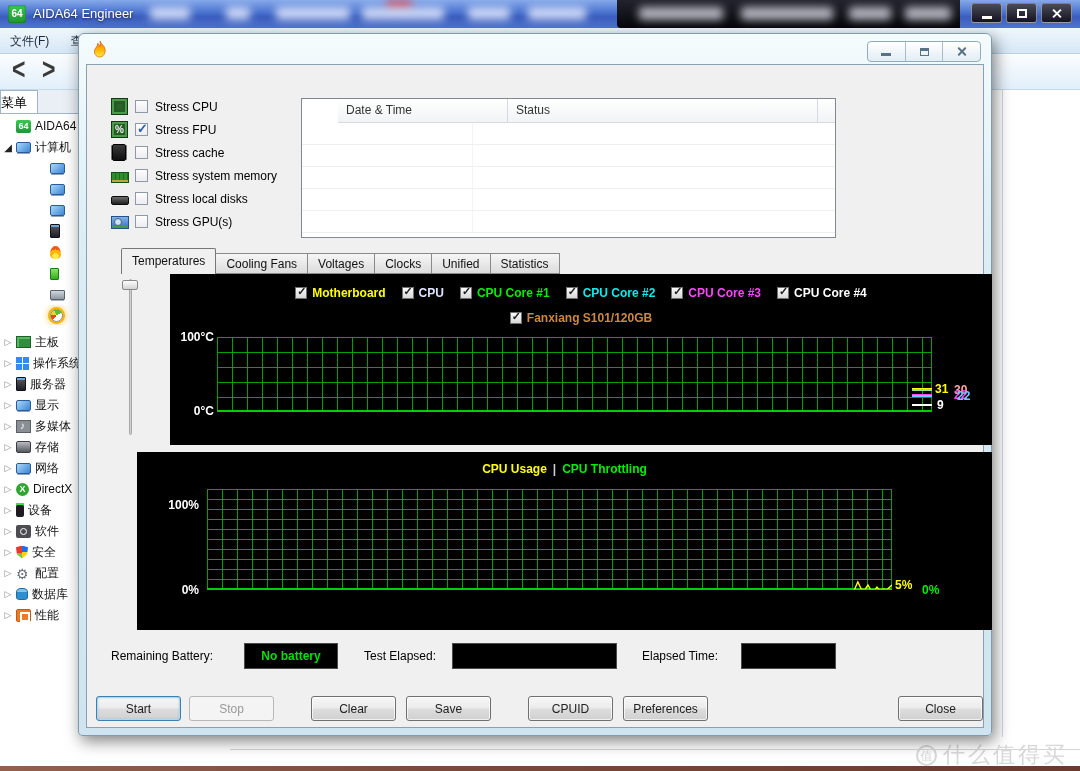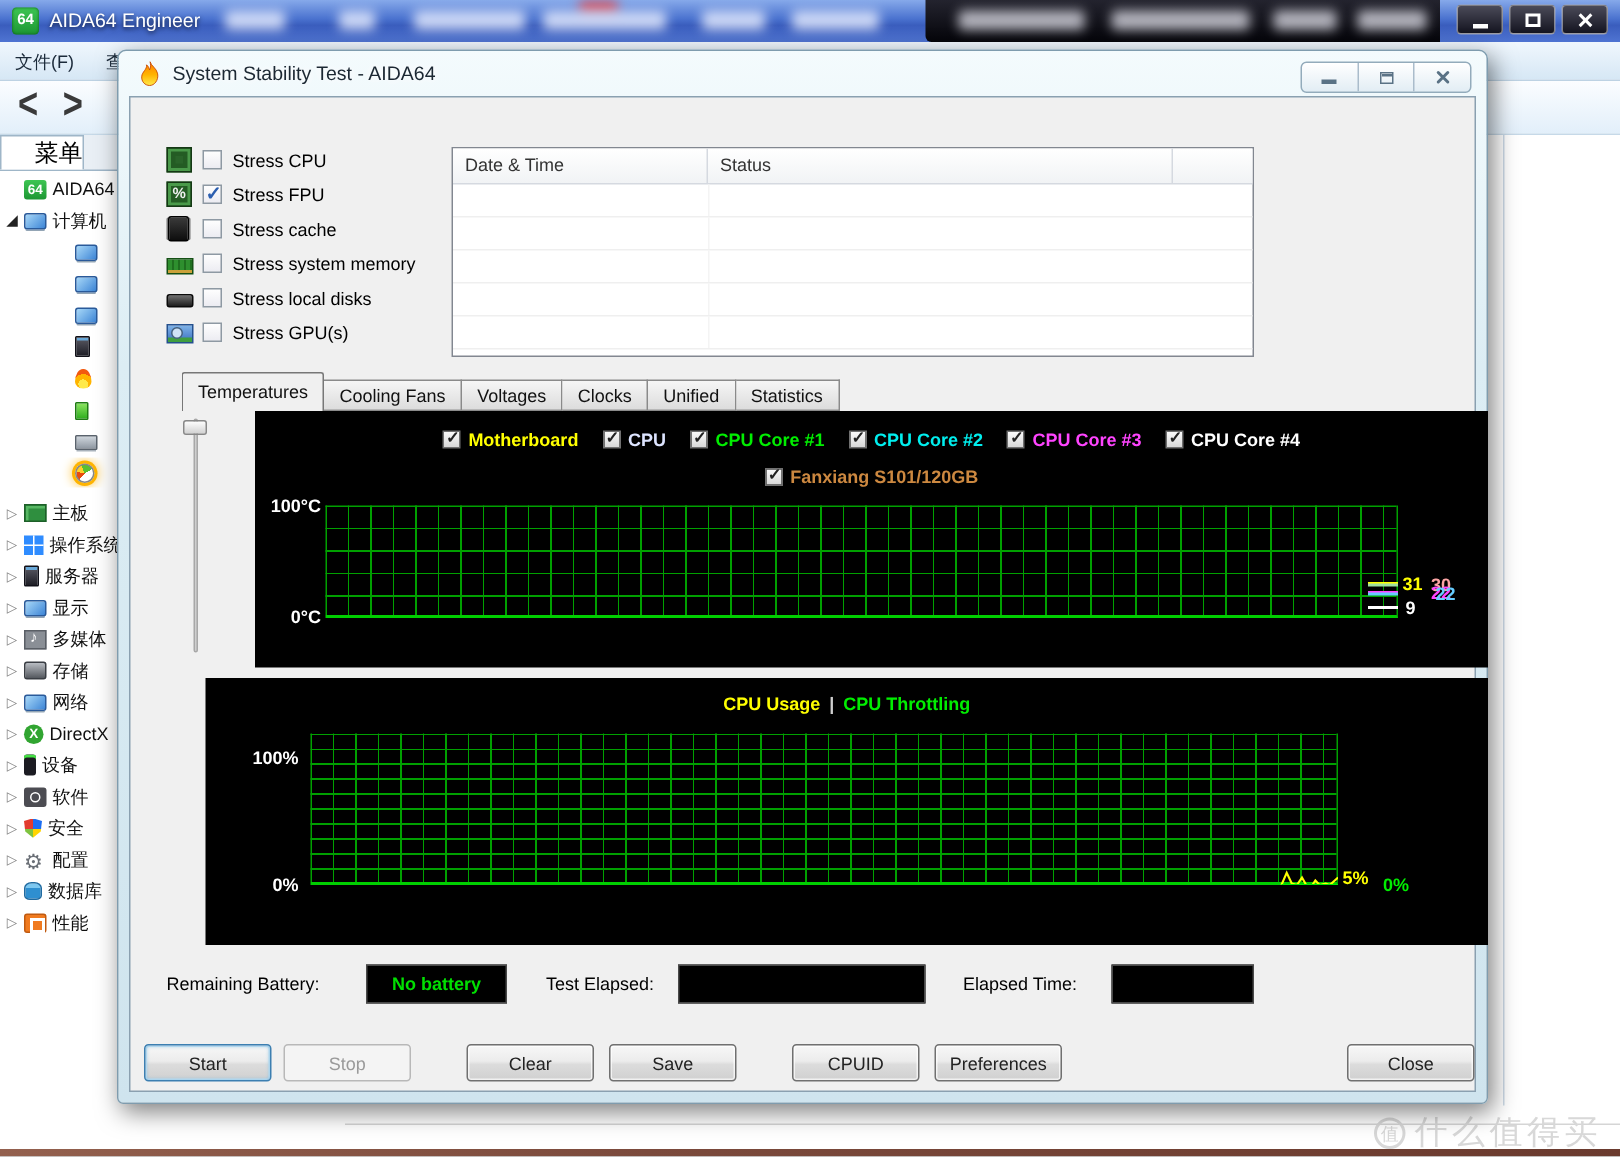"System Stability Test - AIDA64" span.dlg-title { html: <span>System Stability Test - AIDA64</span> -> none }
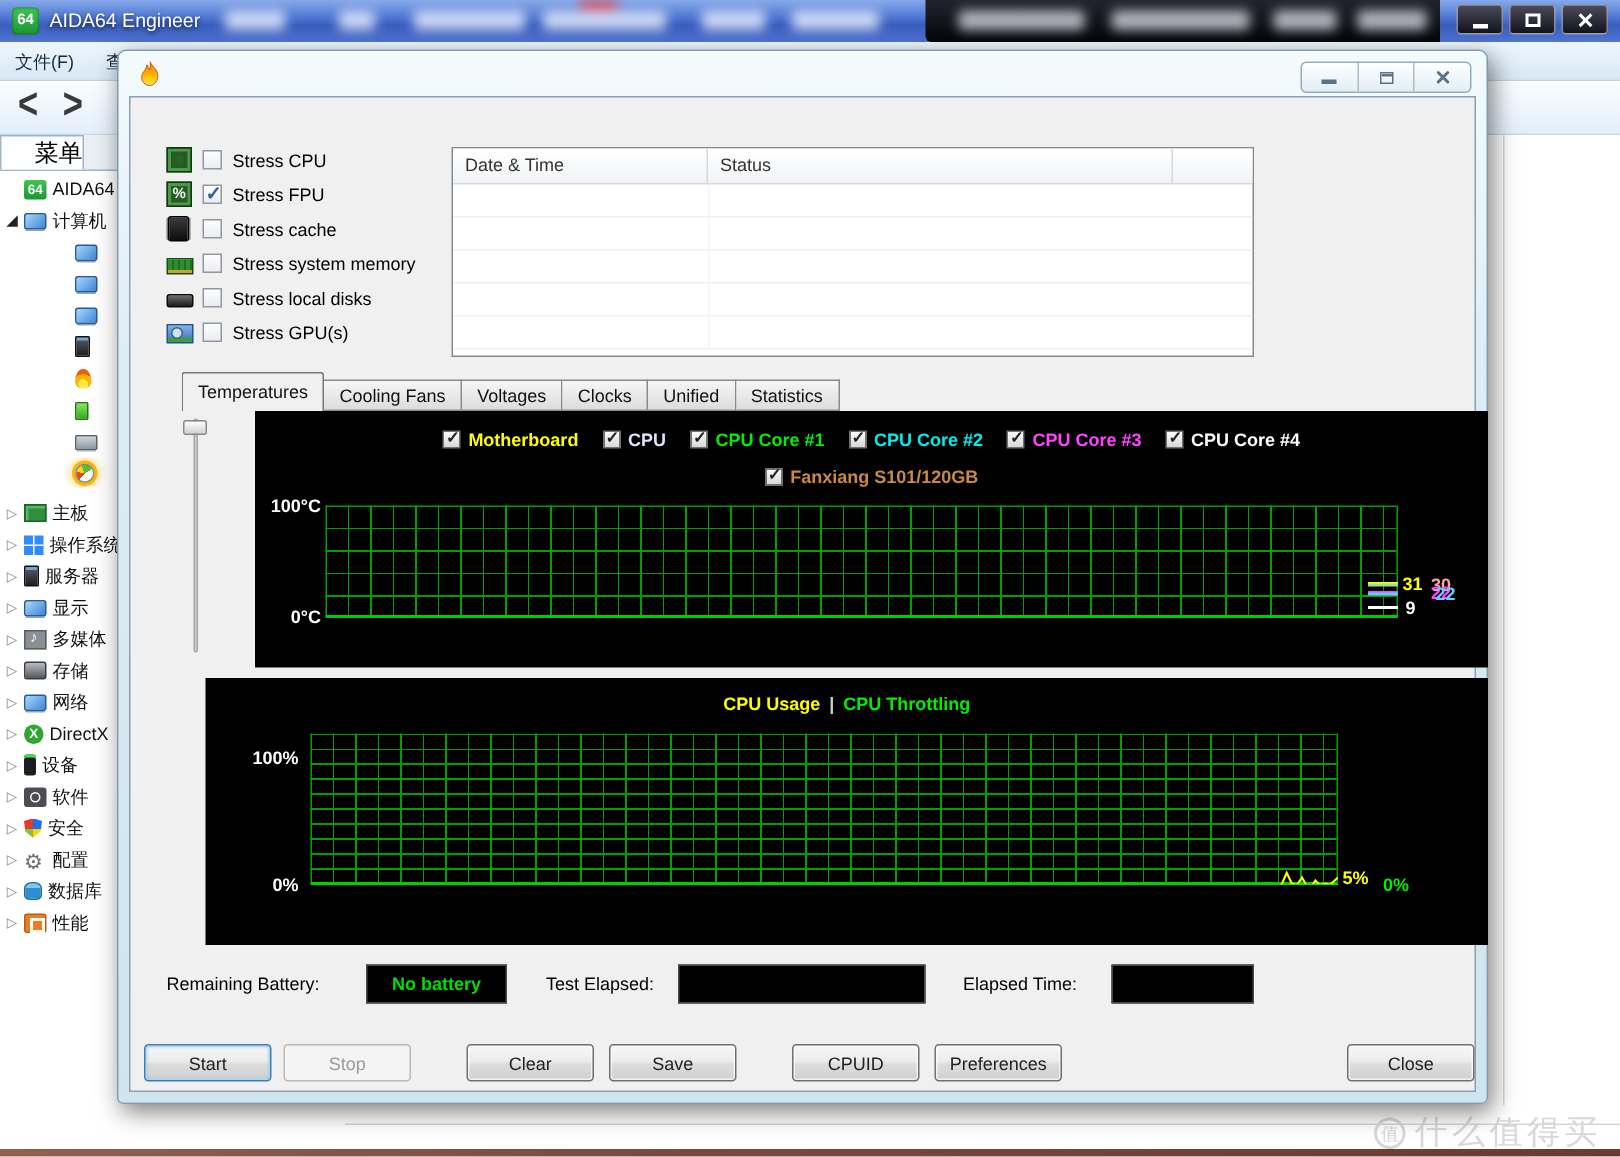"菜单" .side-tab { font-size: 16px -> 13px; text-align: right -> left; width: 56px -> 38px }
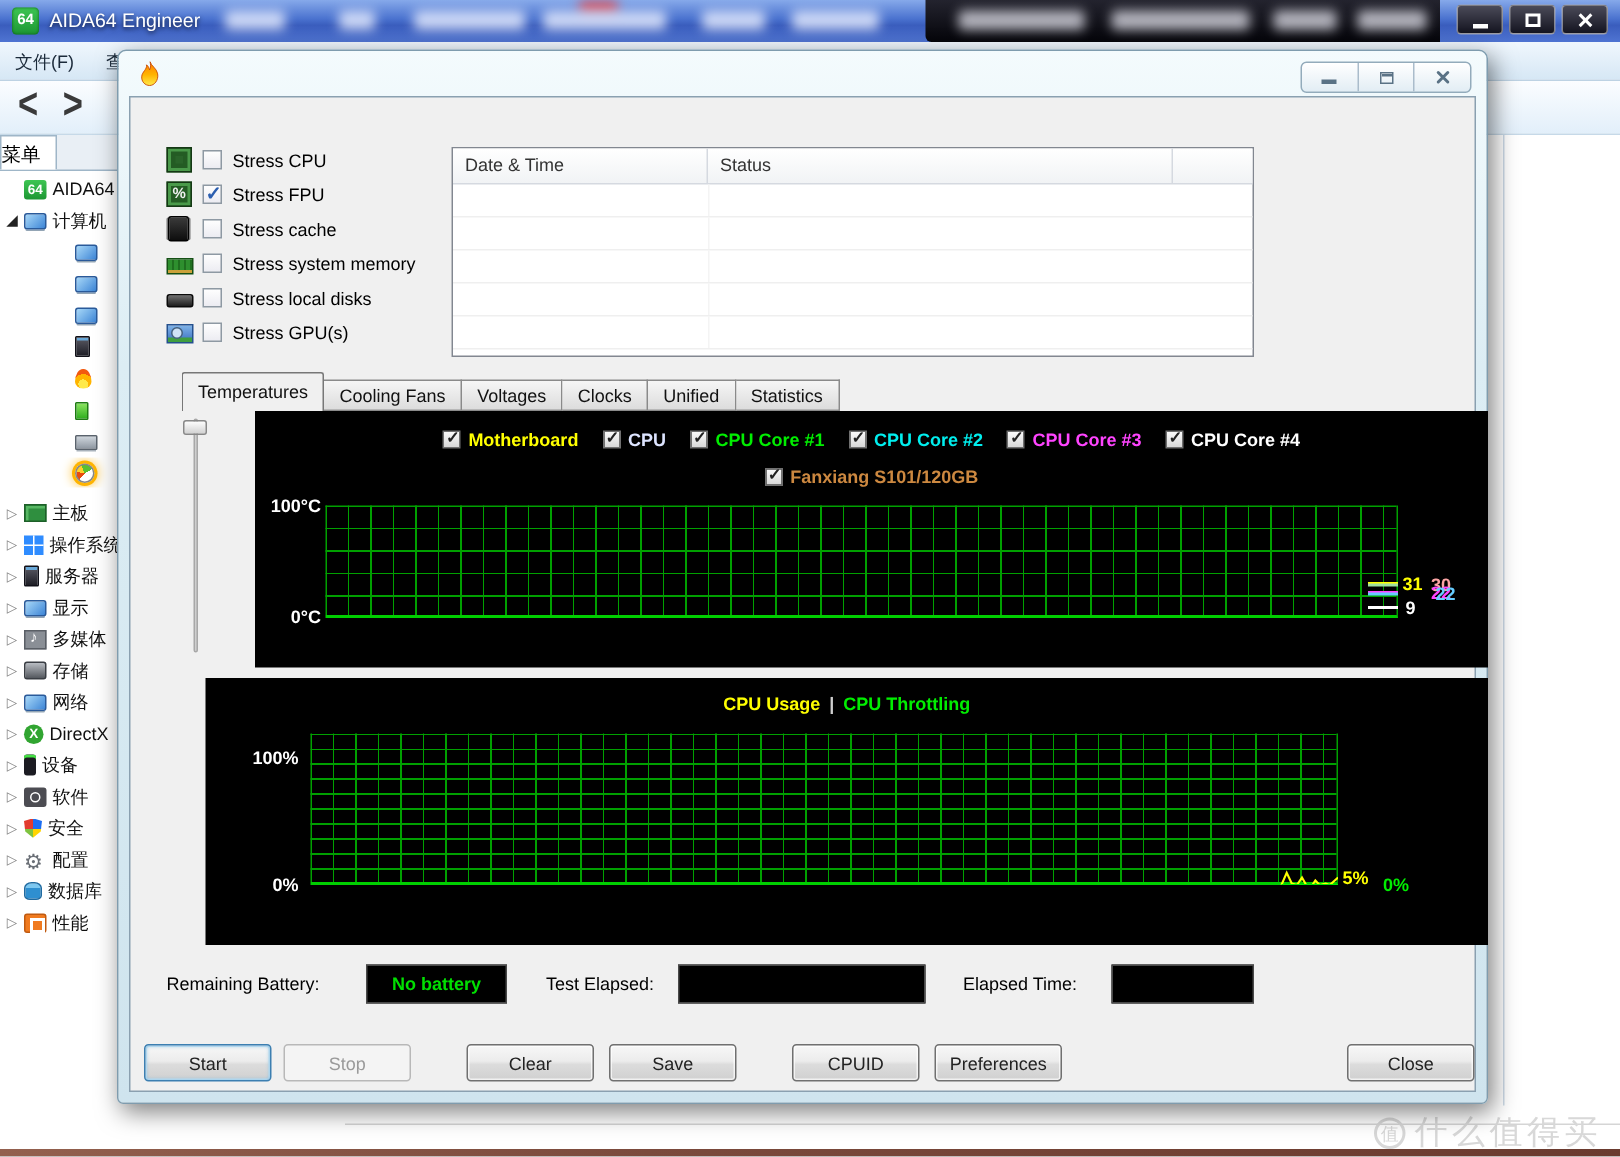"Date & Time" .lt-header { margin-left: none -> 36px }
